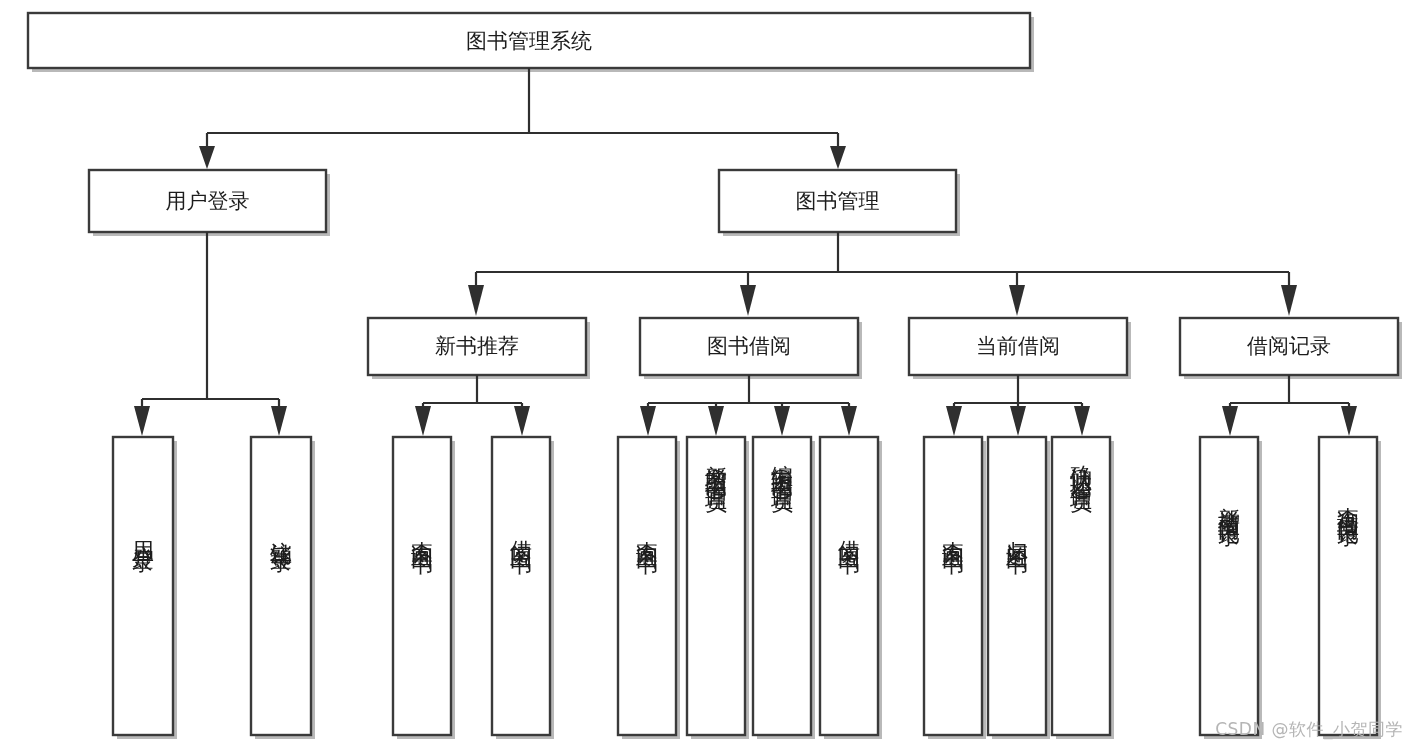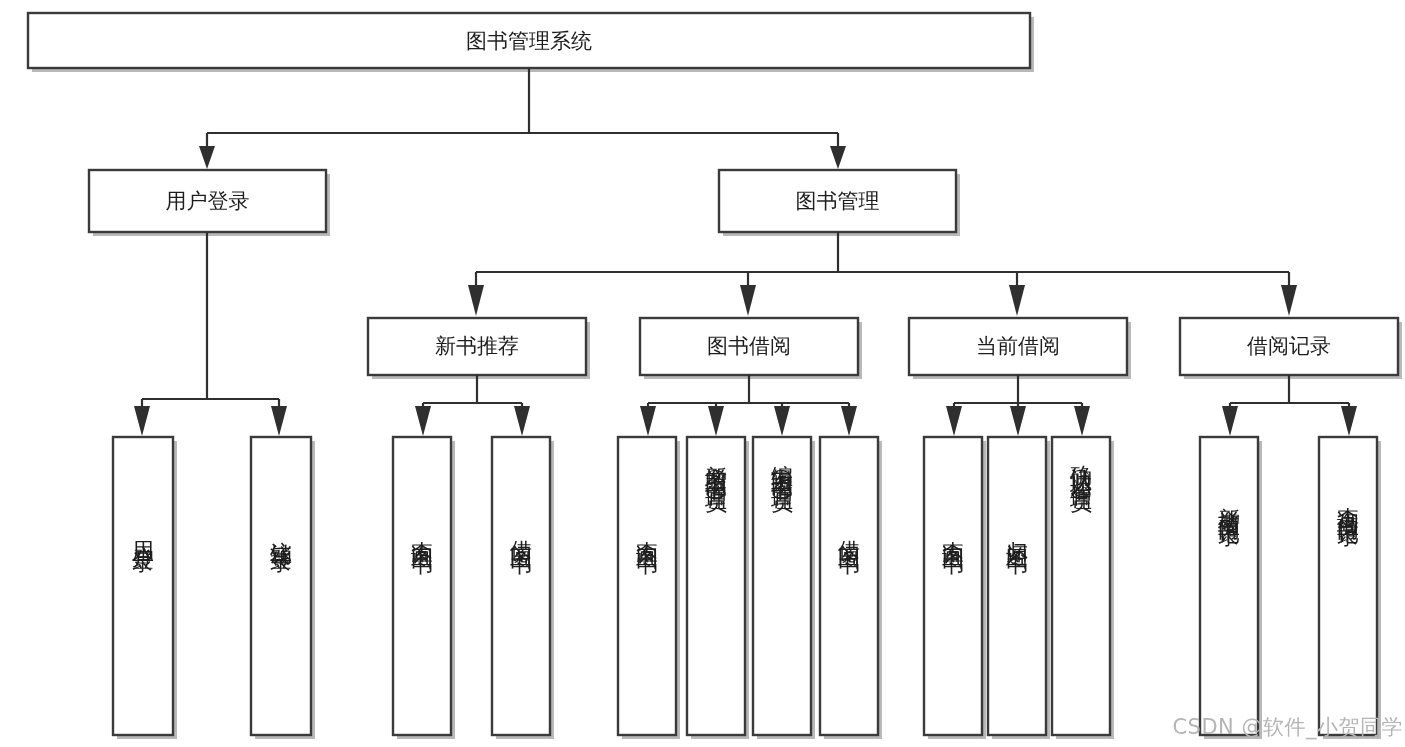"CSDN @软件_小贺同学" .watermark { font-size: 21px -> 17px }
